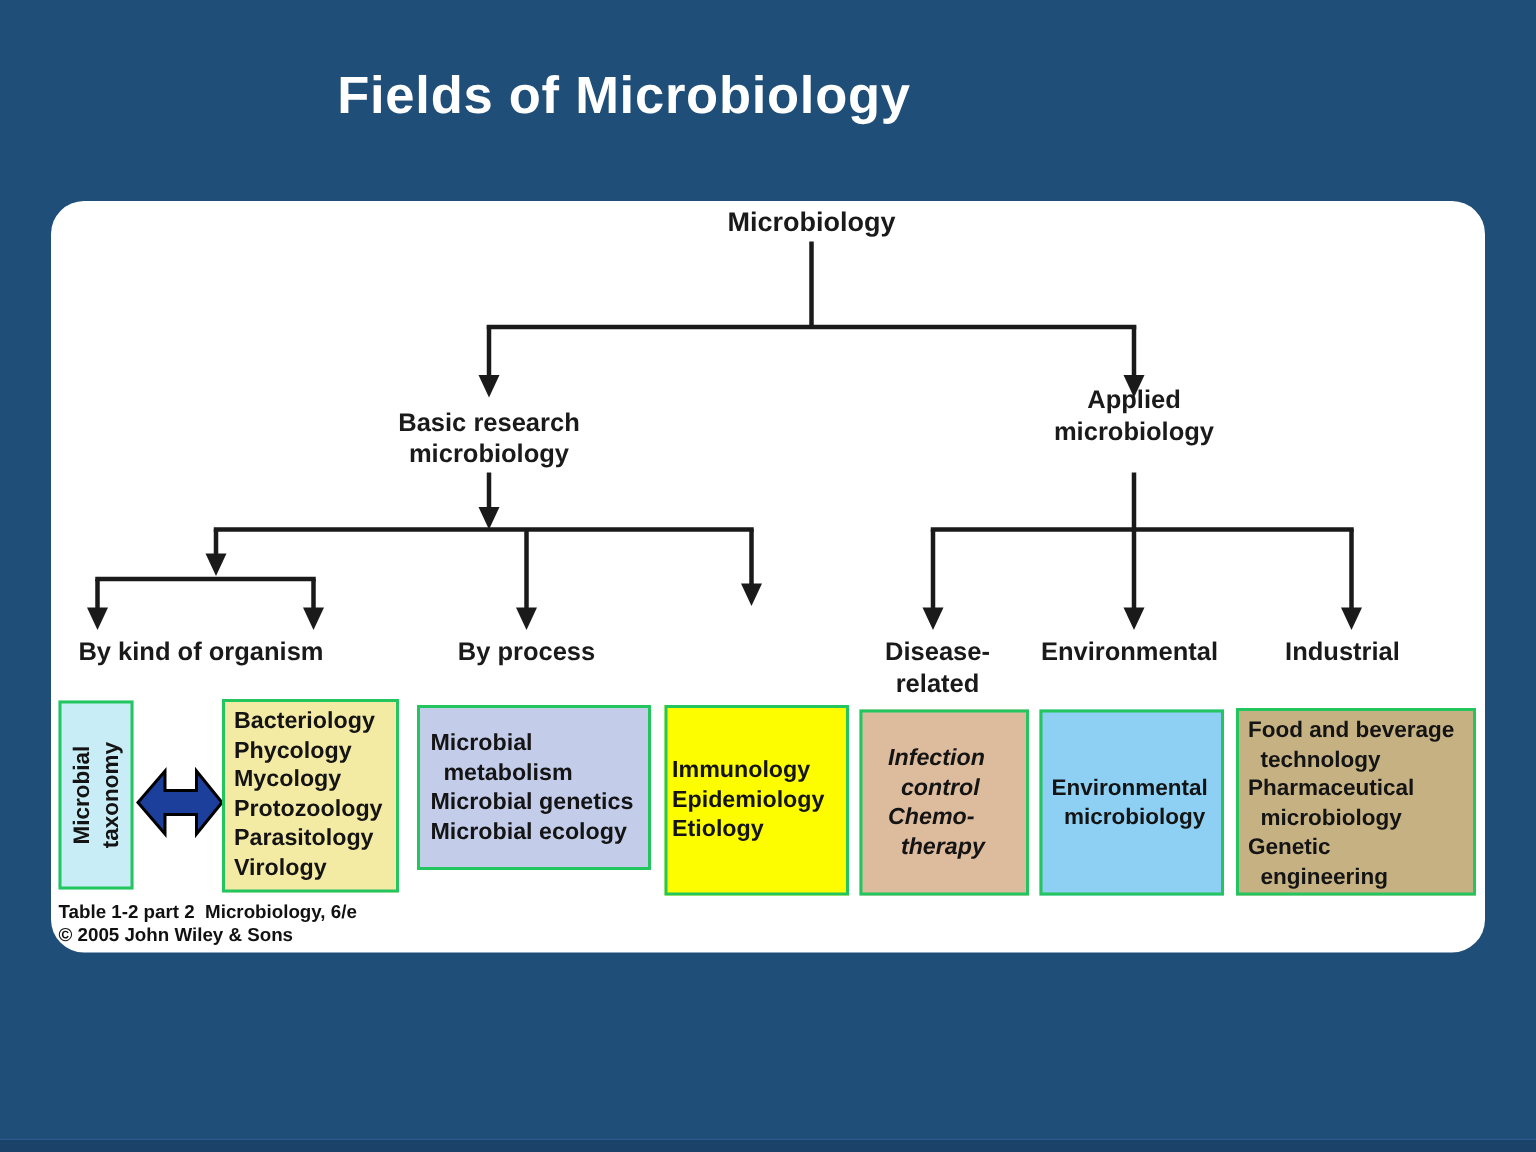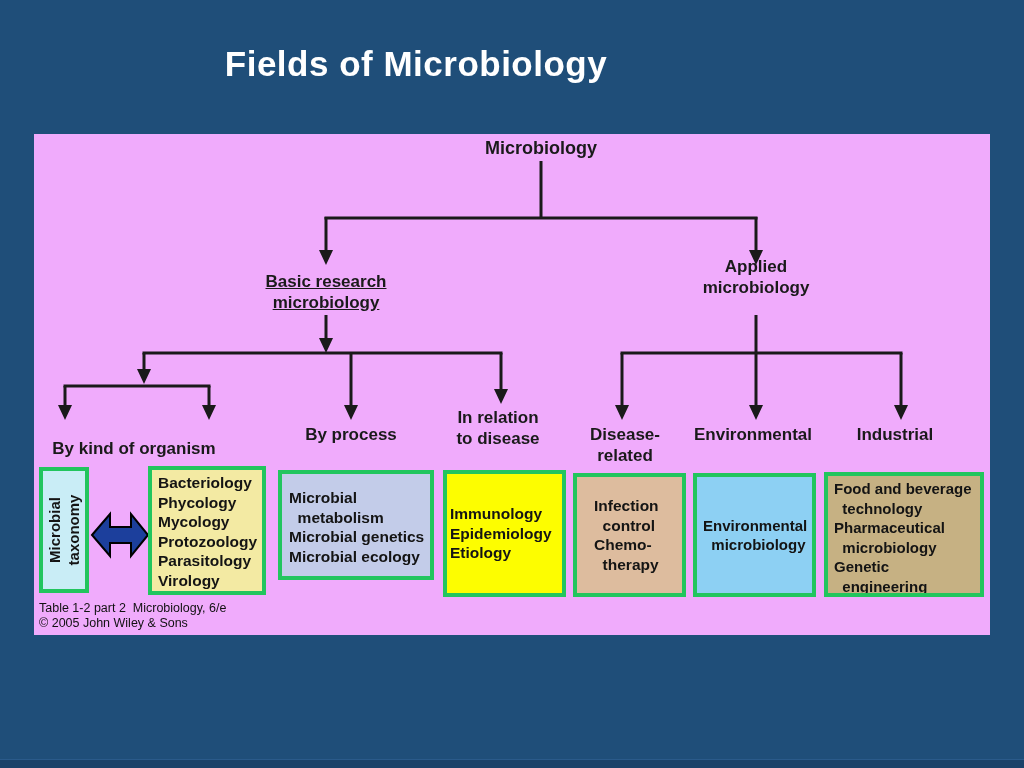"Microbiology" .panel { background: #f0abfc -> #ffffff; border-radius: none -> 22px }
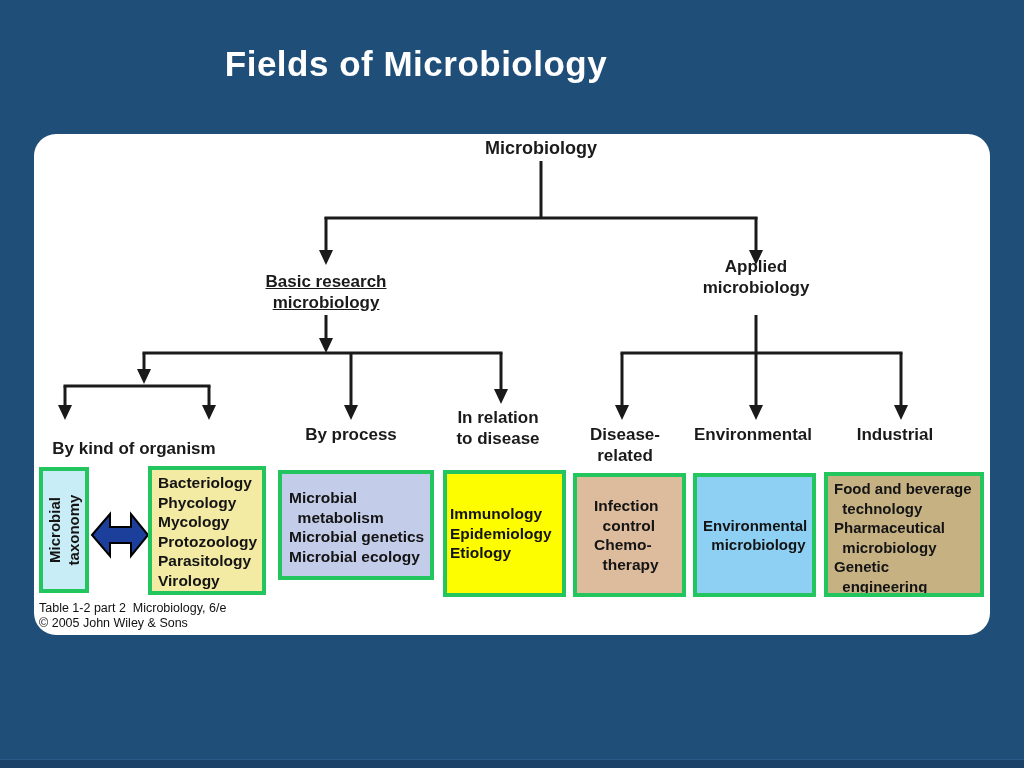"Basic research" div.lbl { text-decoration: underline -> none }
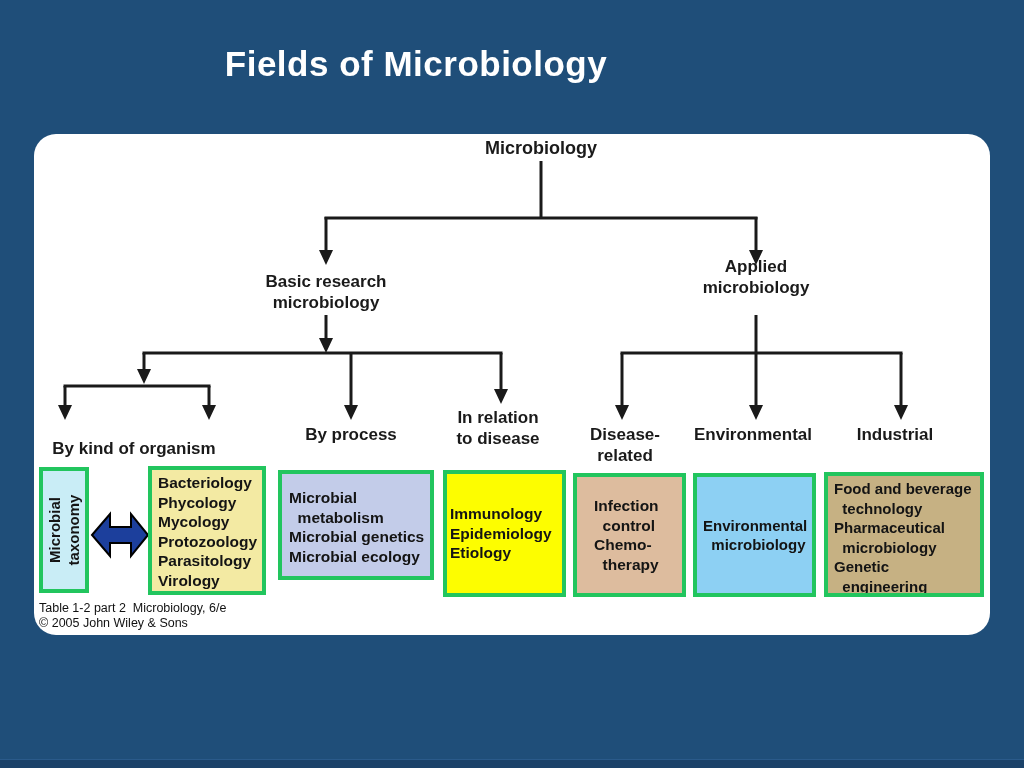"In relation" div.lbl { html: <div>In relation to disease</div> -> none }
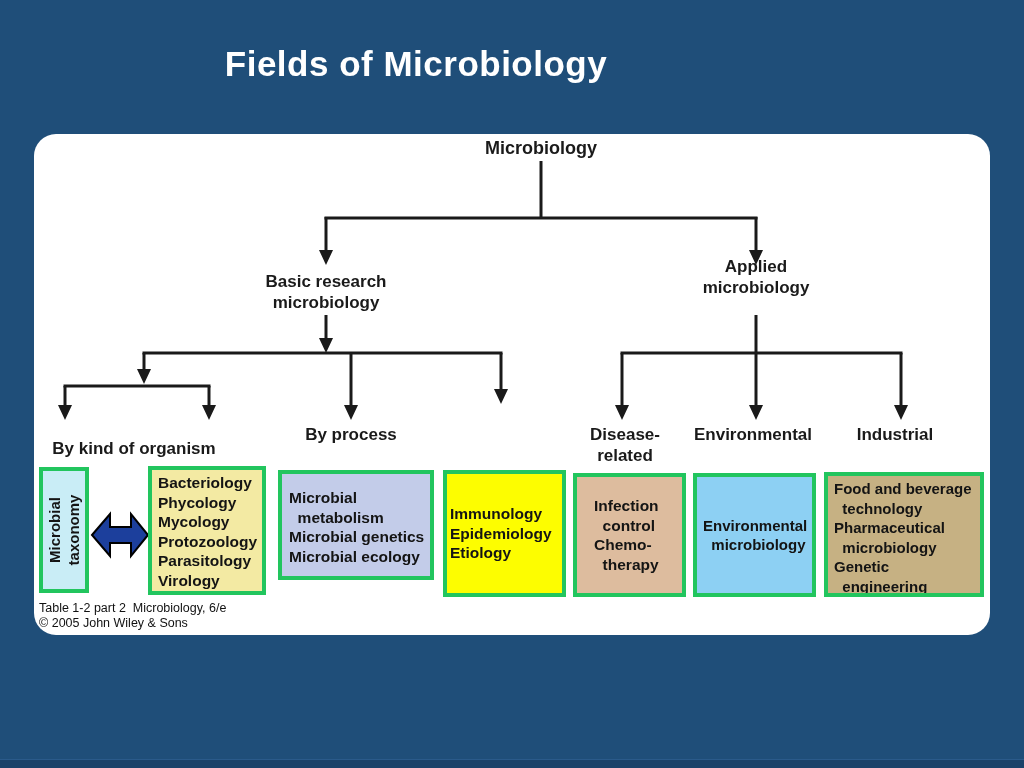"By kind of organism" div.lbl { margin-top: 14px -> none }
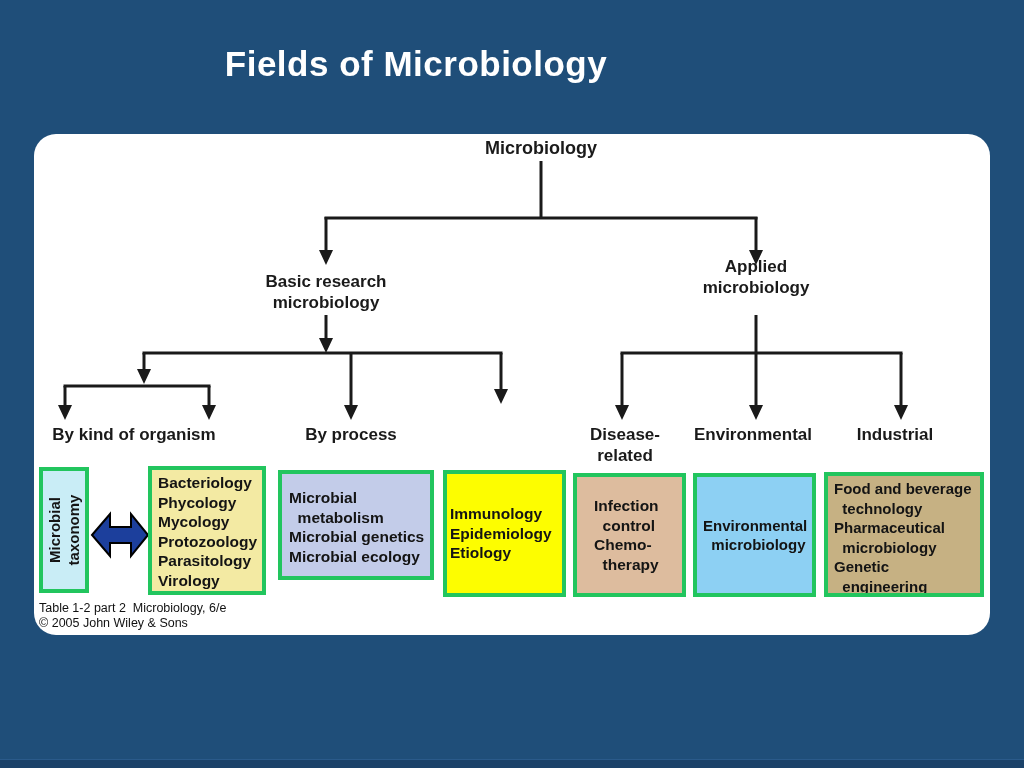"Bacteriology" .dbox { border: 4px solid #22c55e -> 2px solid #22c55e }
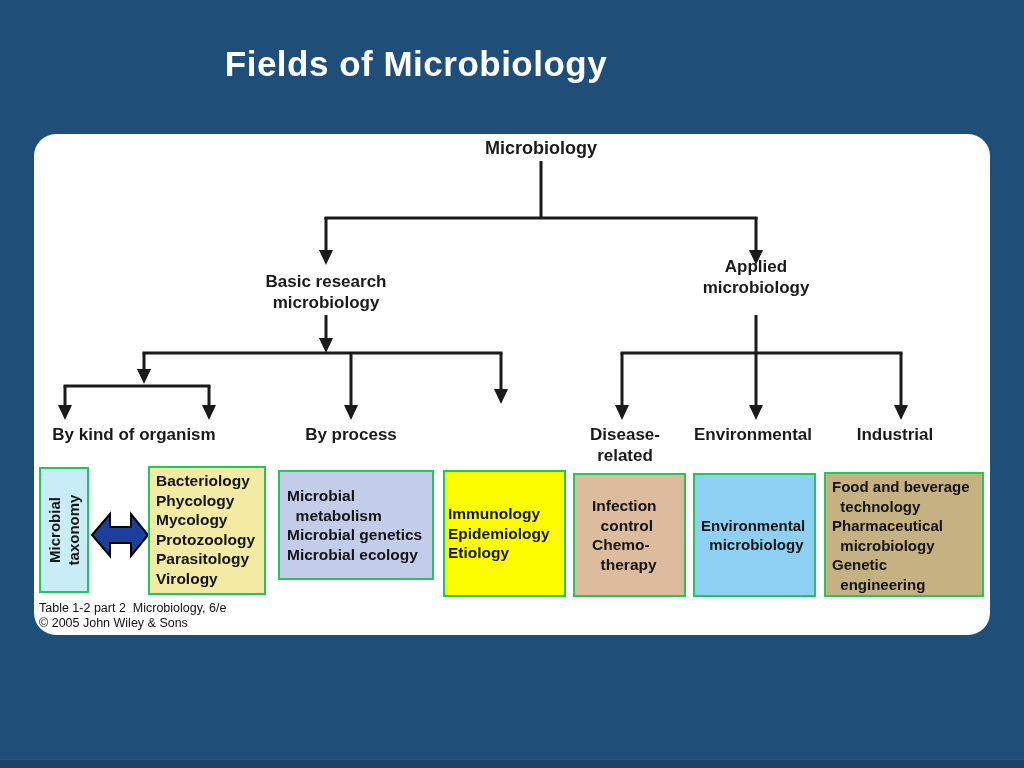"Infection" div.dbox { font-style: none -> italic }
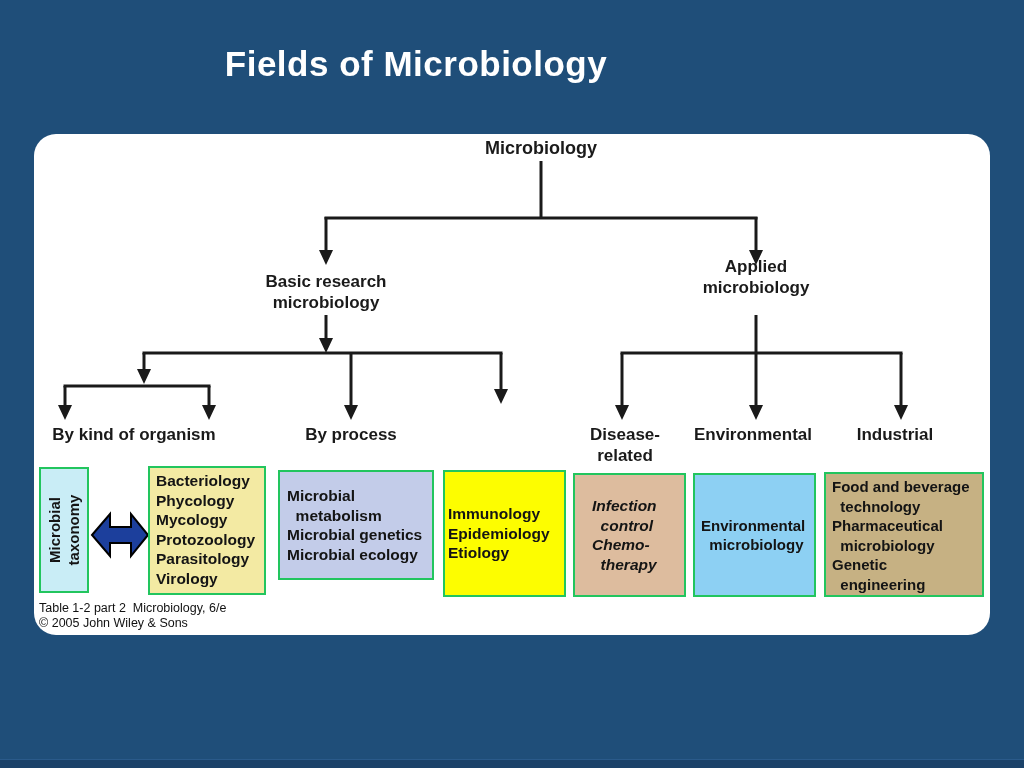"Table 1-2 part 2 Microbiology," .caption { font-weight: normal -> bold }
